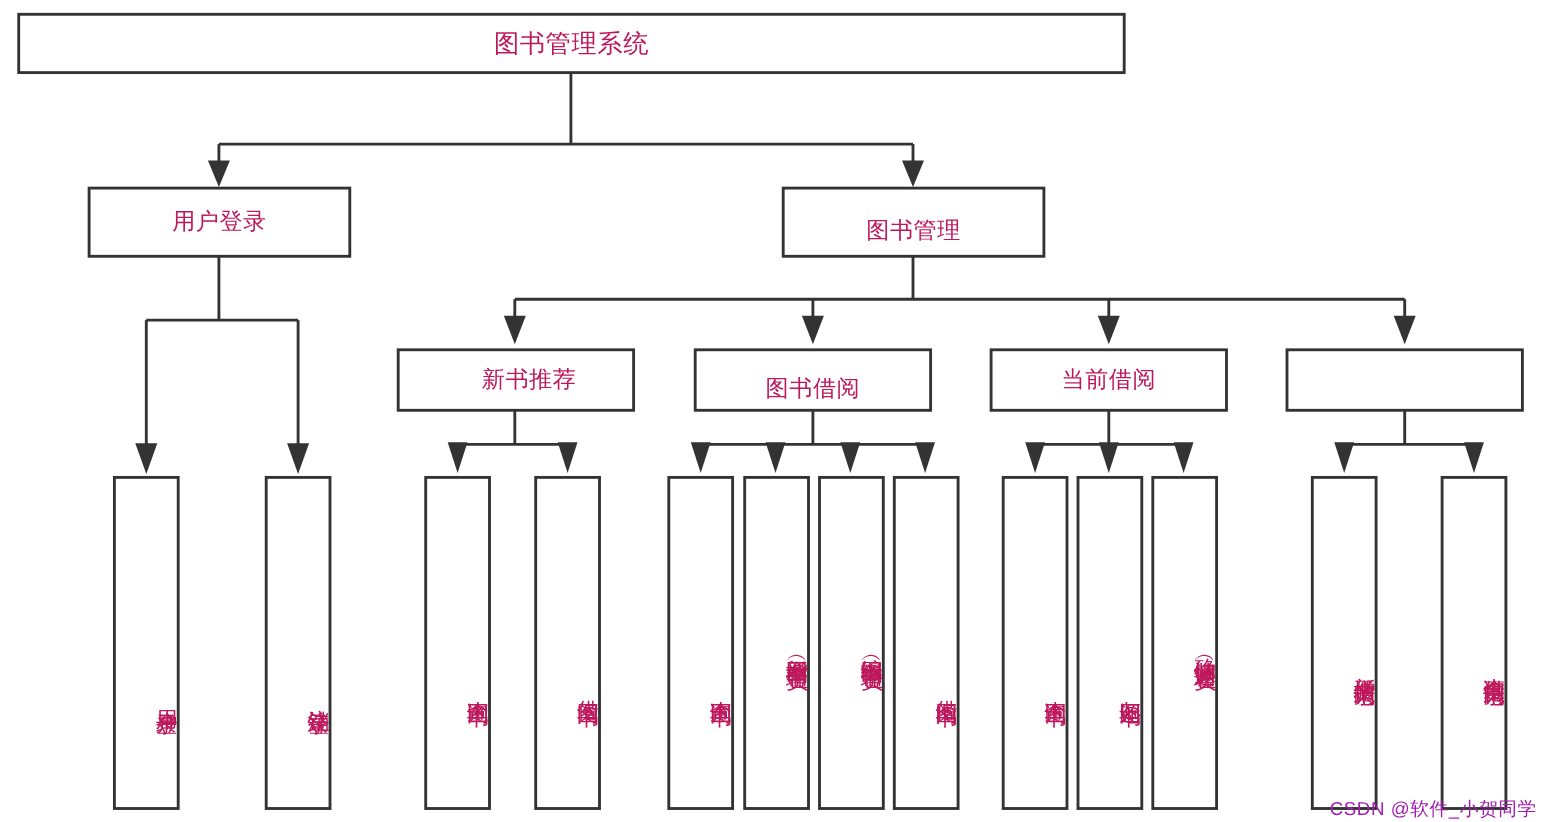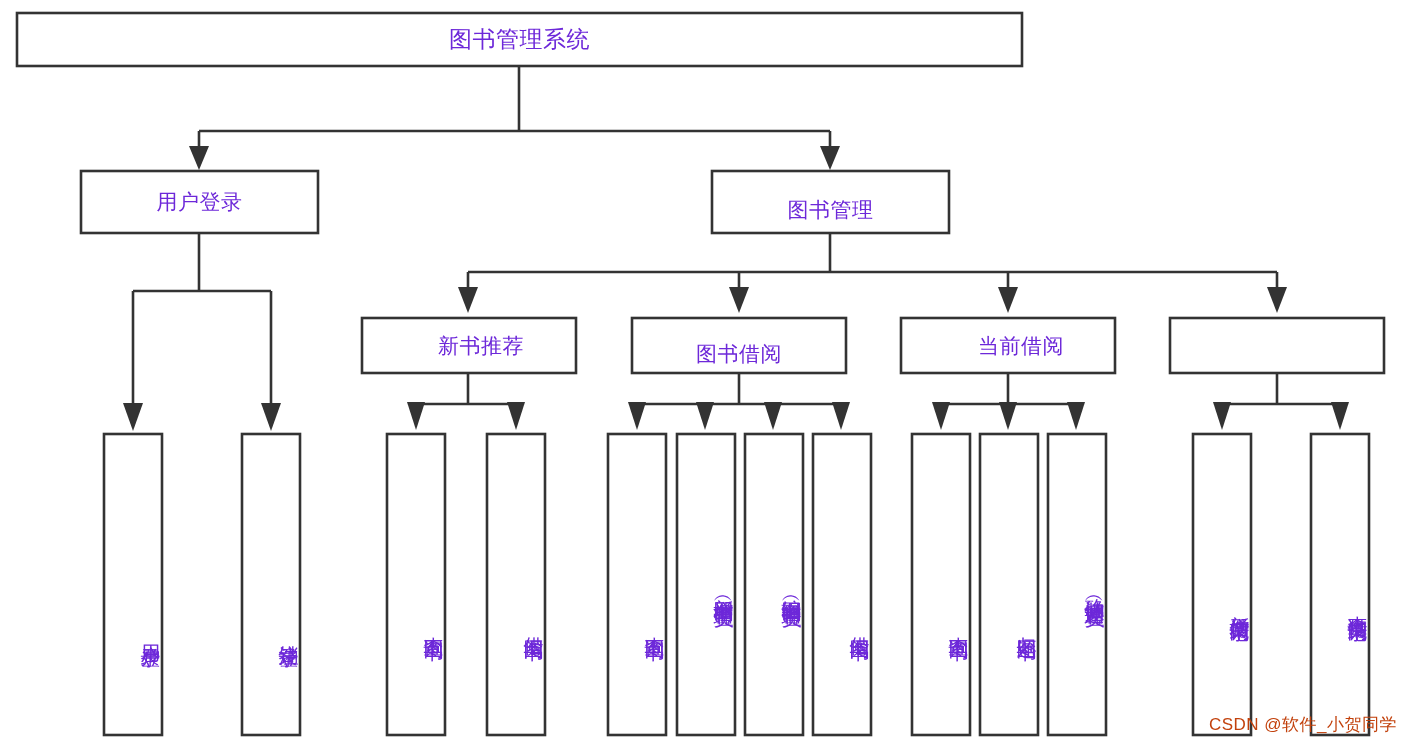"图书管理系统" .node-label { color: #6d28d9 -> #be185d }
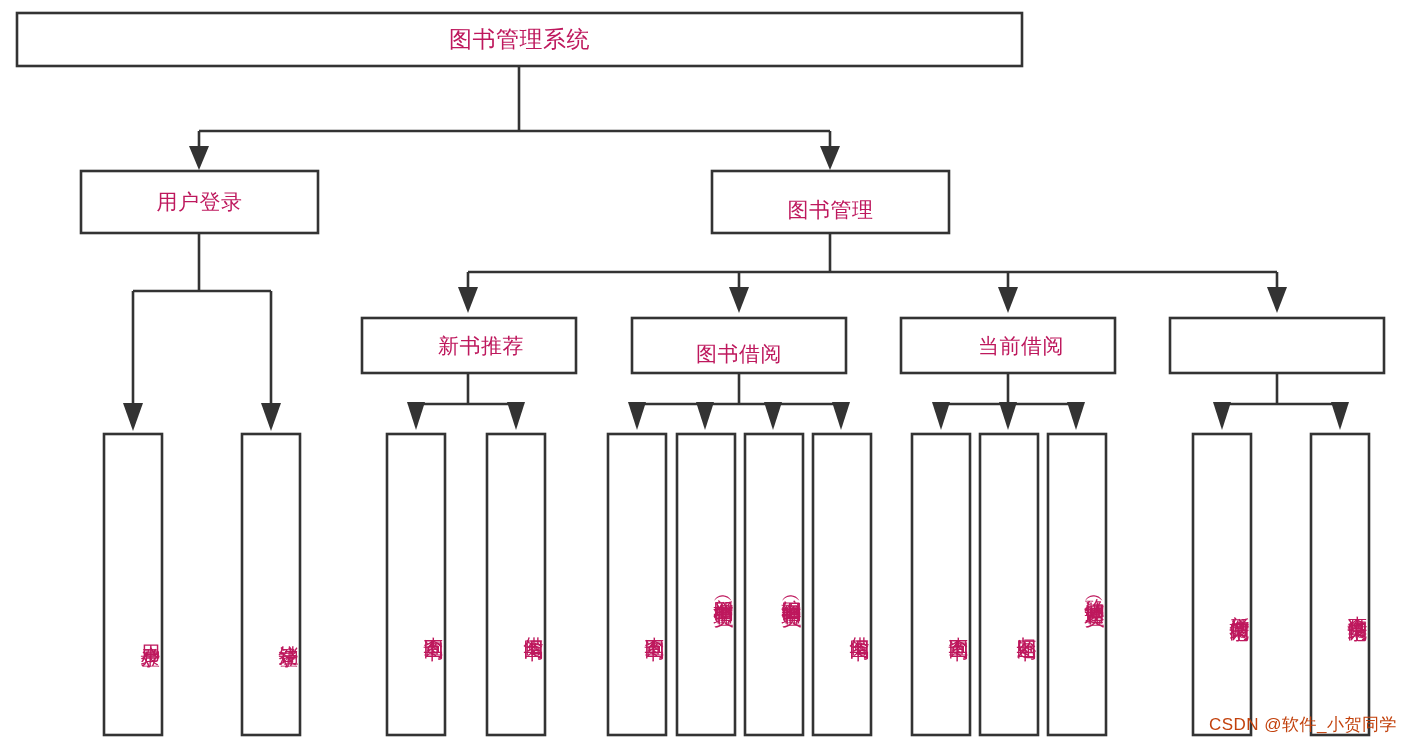"当前借阅" div.node-label { padding-left: 13px -> none }
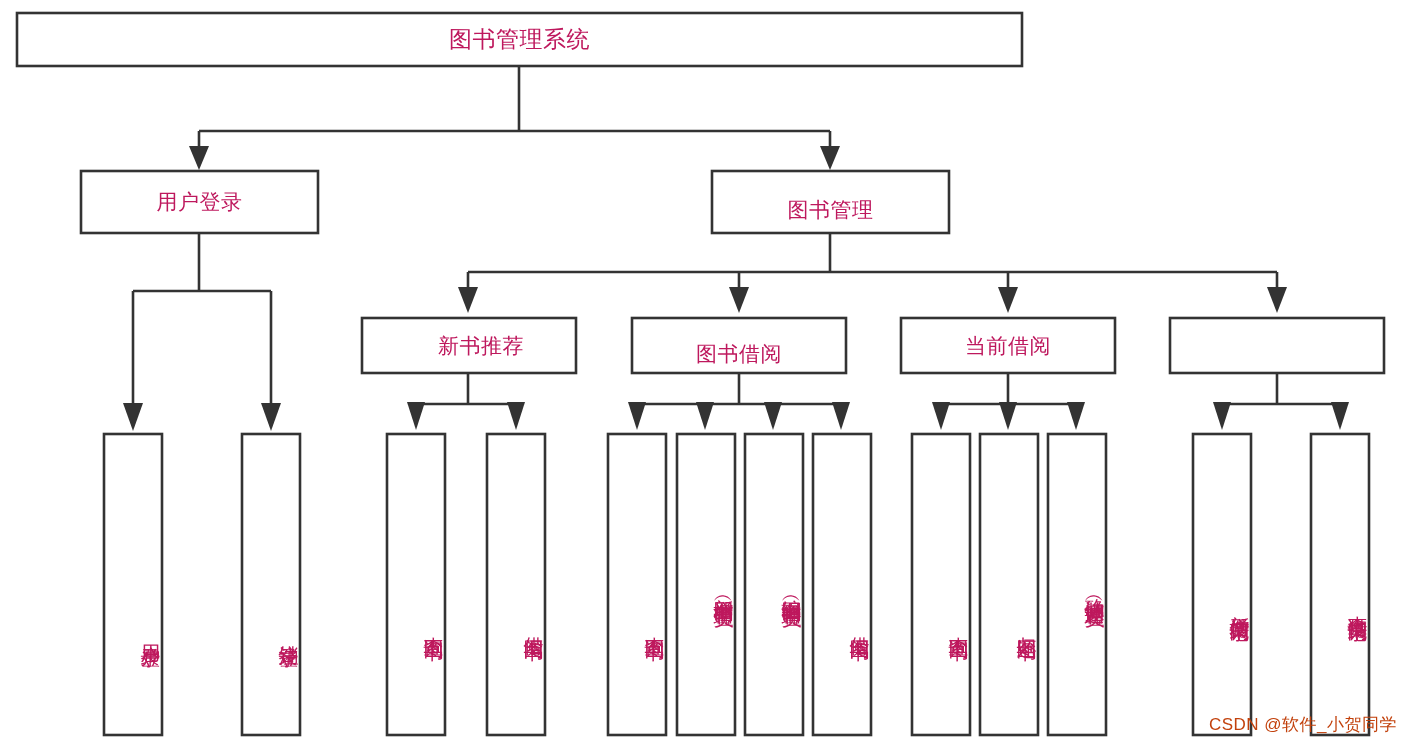"CSDN @软件_小贺同学" #watermark { bottom: 11px -> 0; color: #c2410c -> #a21caf }
